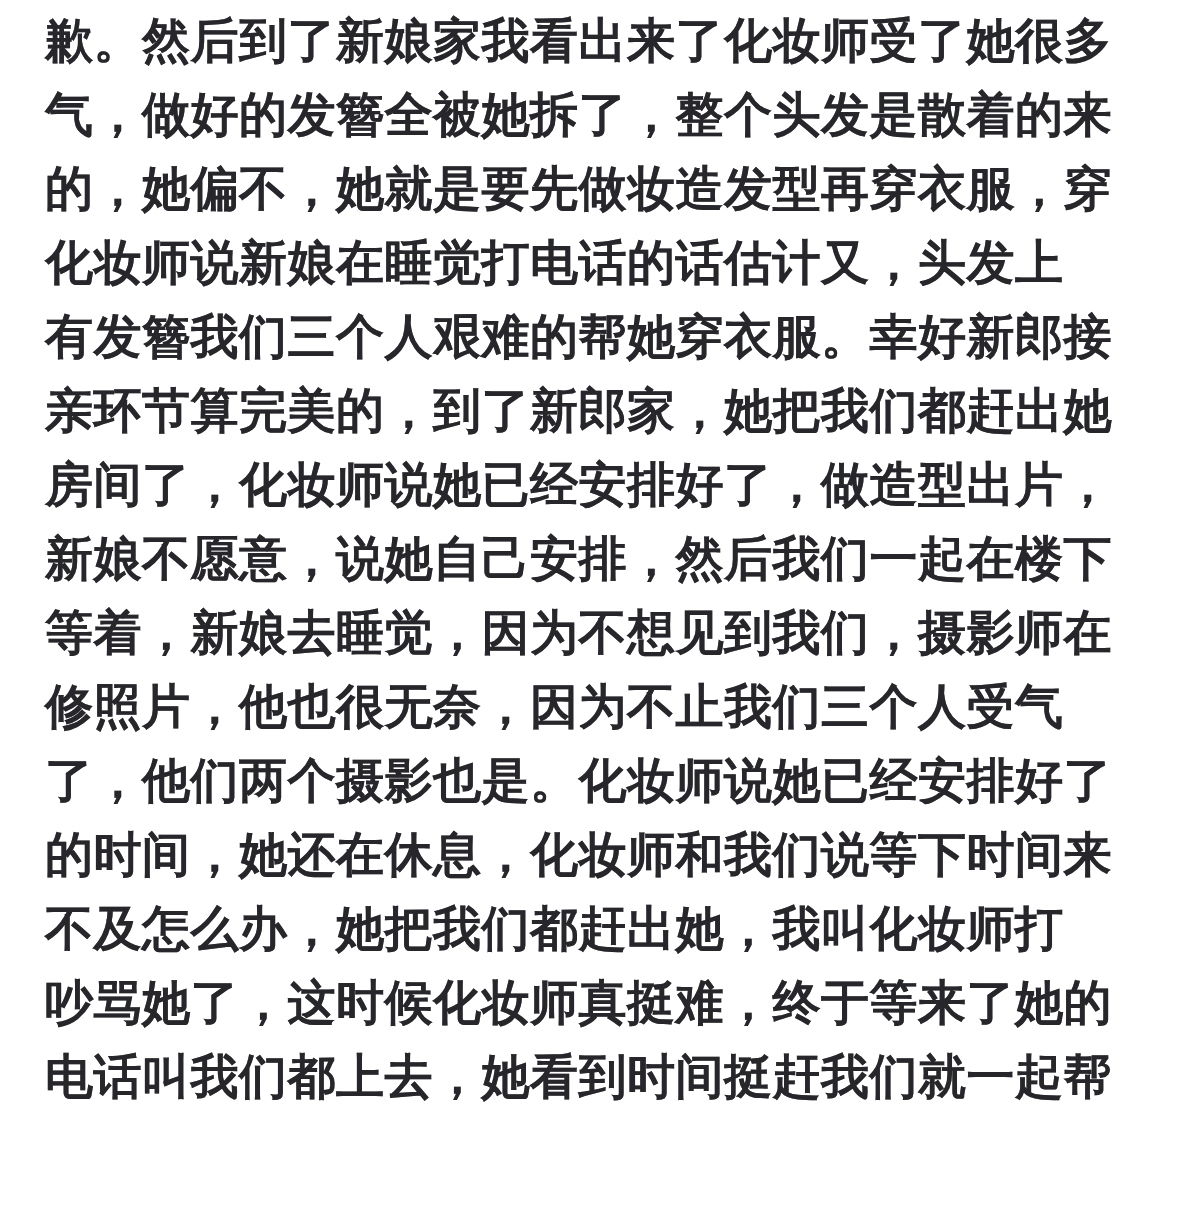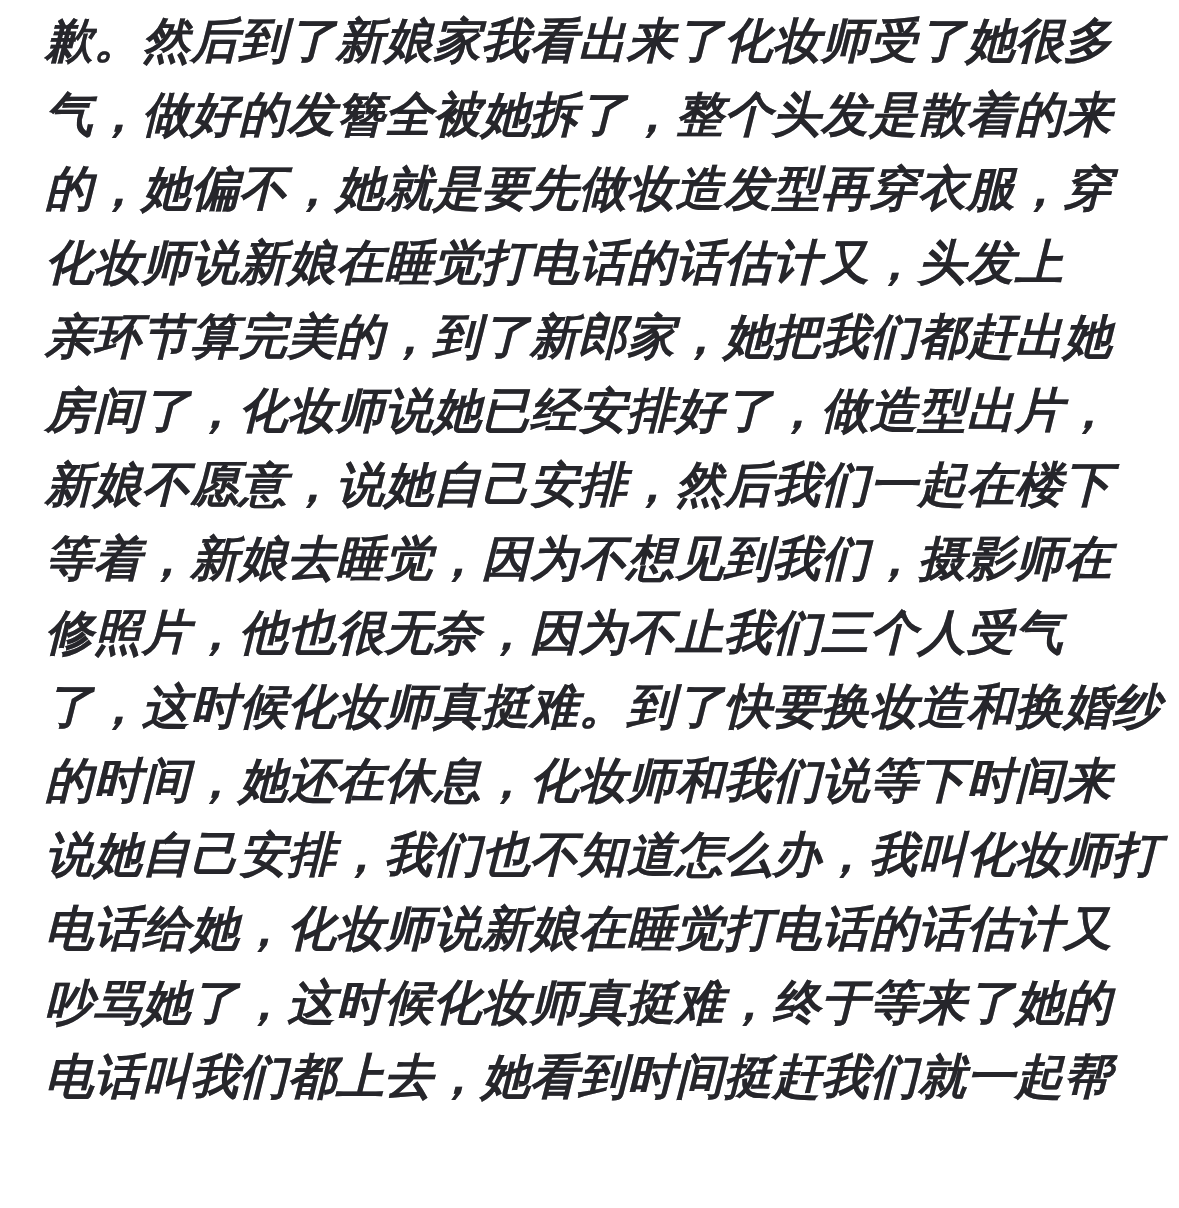"歉。然后到了新娘家我看出来了化妆师受了她很多" .text-line { font-style: italic -> none }
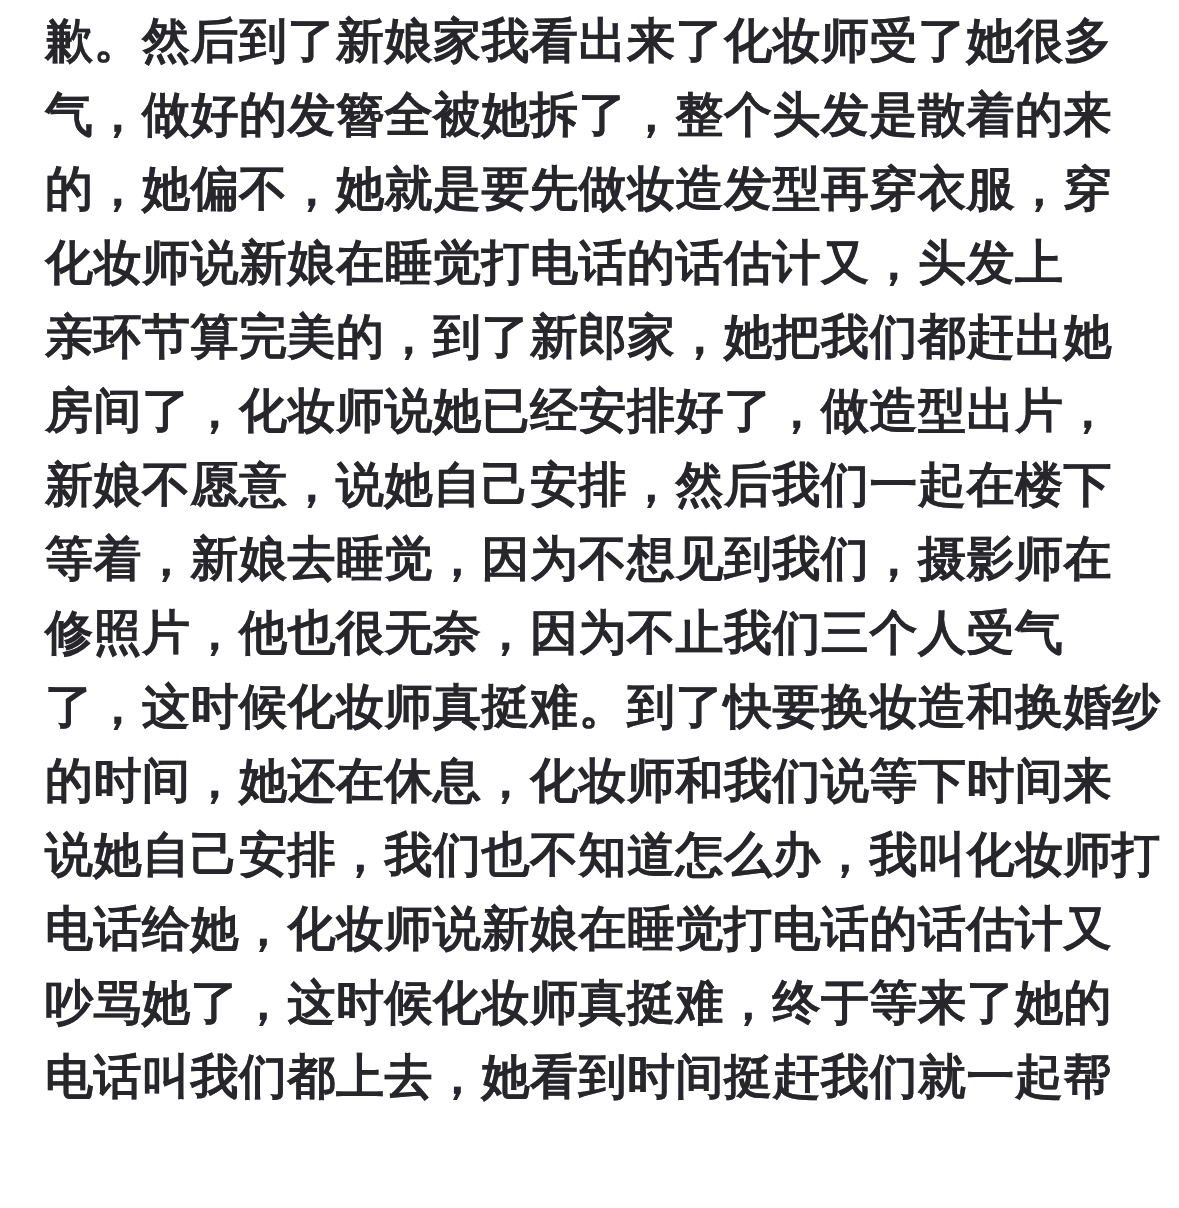"有发簪我们三个人艰难的帮她穿衣服。幸好新郎接" div.text-line { html: none -> <div>有发簪我们三个人艰难的帮她穿衣服。幸好新郎接</div> }
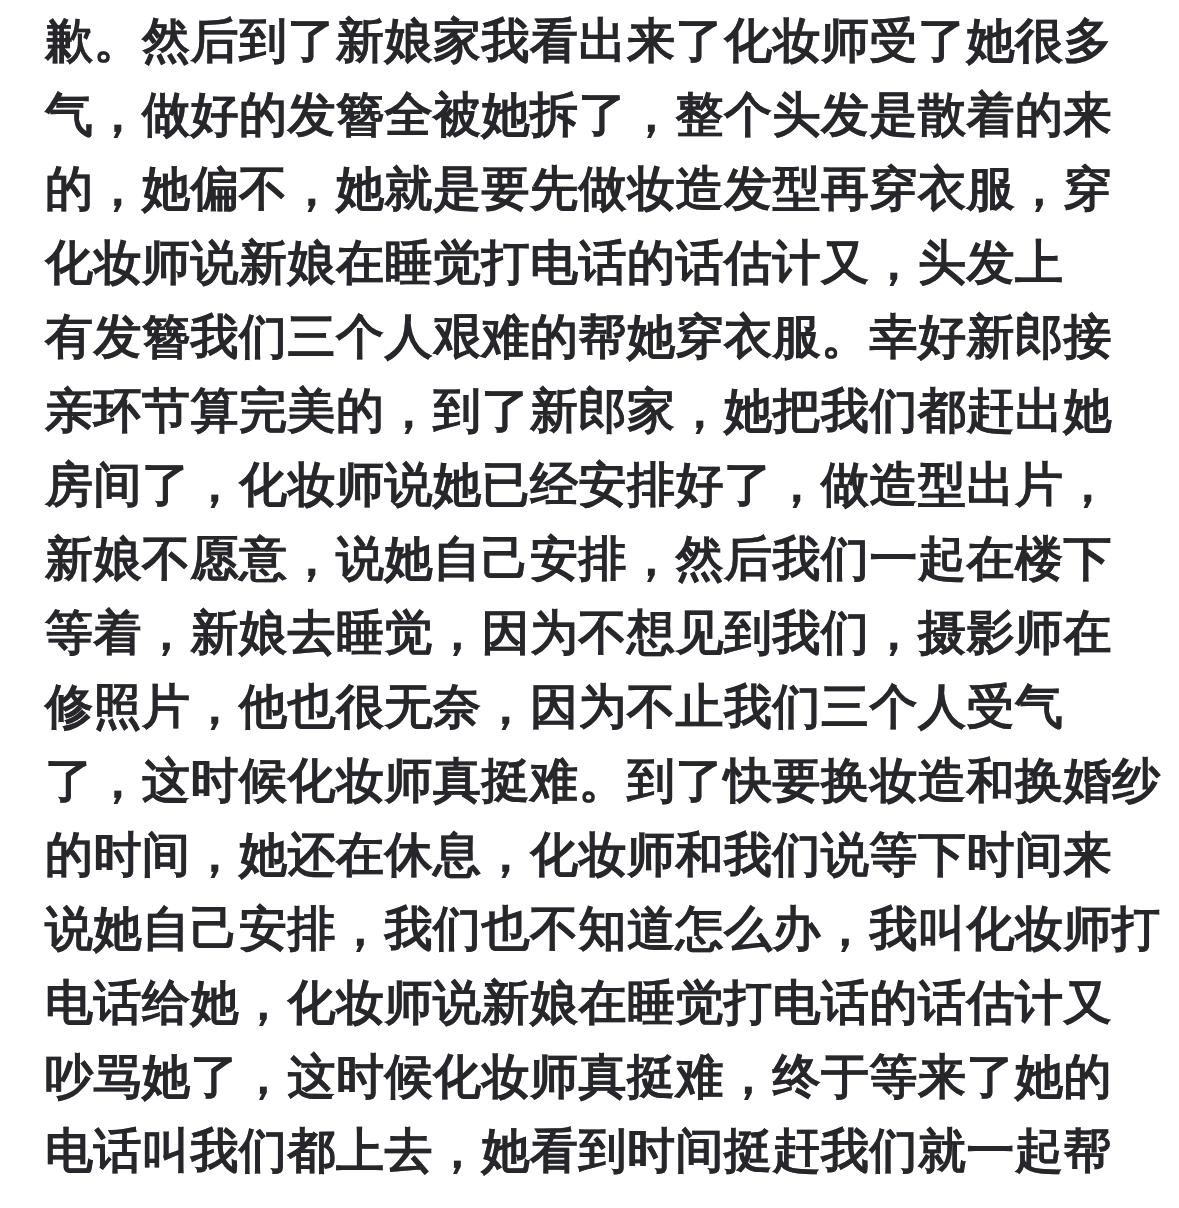"了，这时候化妆师真挺难。到了快要换妆造和换婚纱" div.text-line { text: 这时候化妆师真挺难。到了快要换妆造和换婚纱 -> 他们两个摄影也是。化妆师说她已经安排好了 }
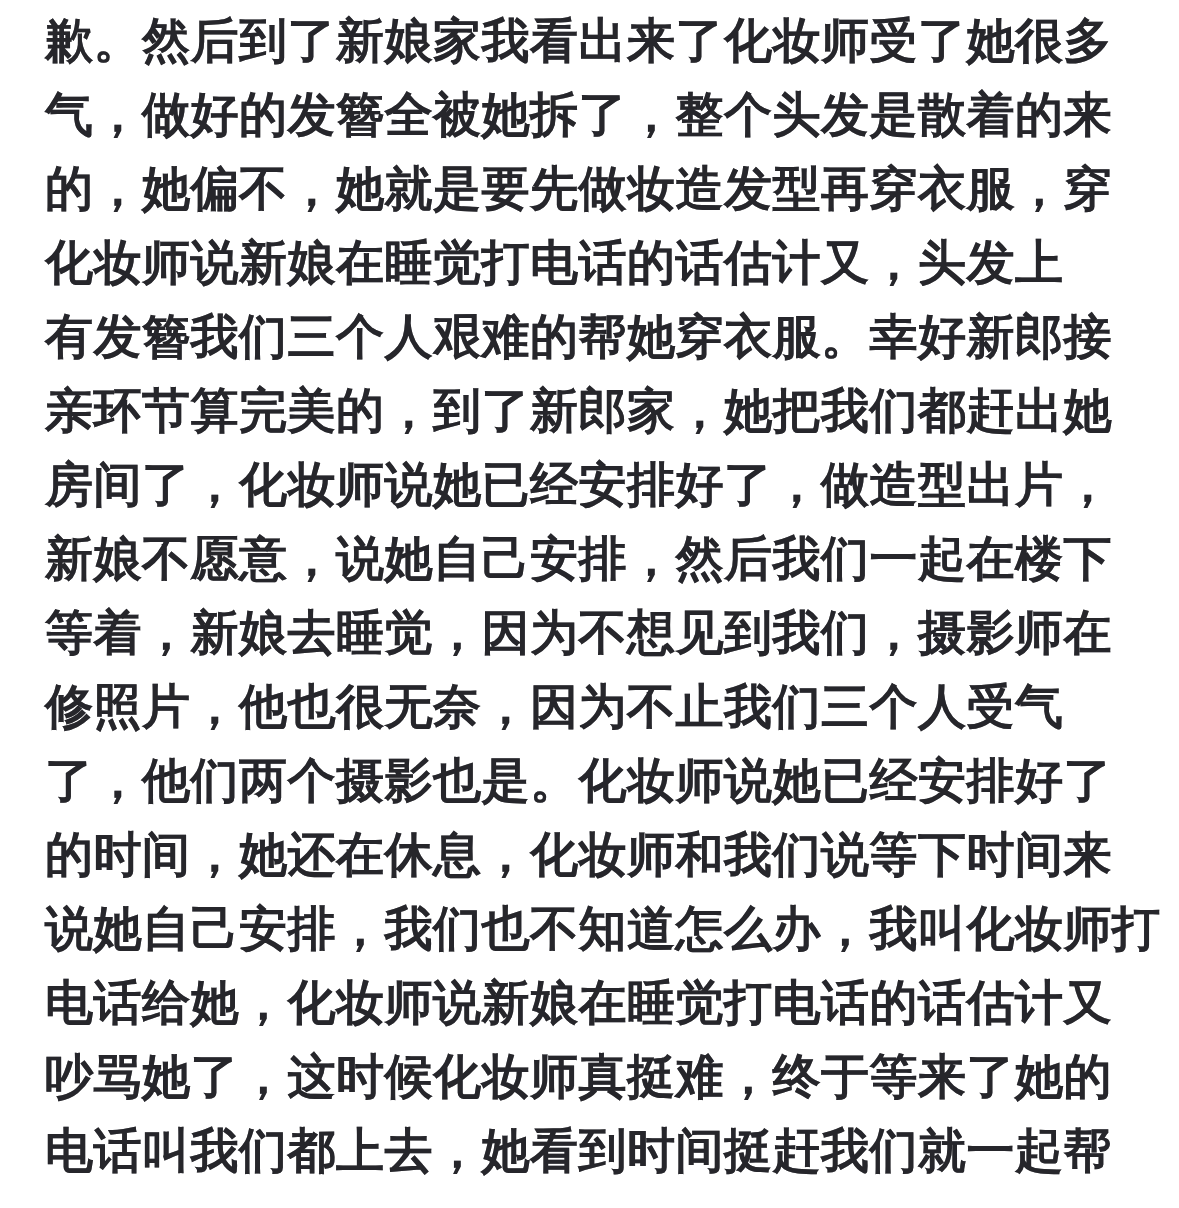"说她自己安排，我们也不知道怎么办，我叫化妆师打" div.text-line { text: 说她自己安排，我们也不知道怎么办 -> 不及怎么办，她把我们都赶出她 }
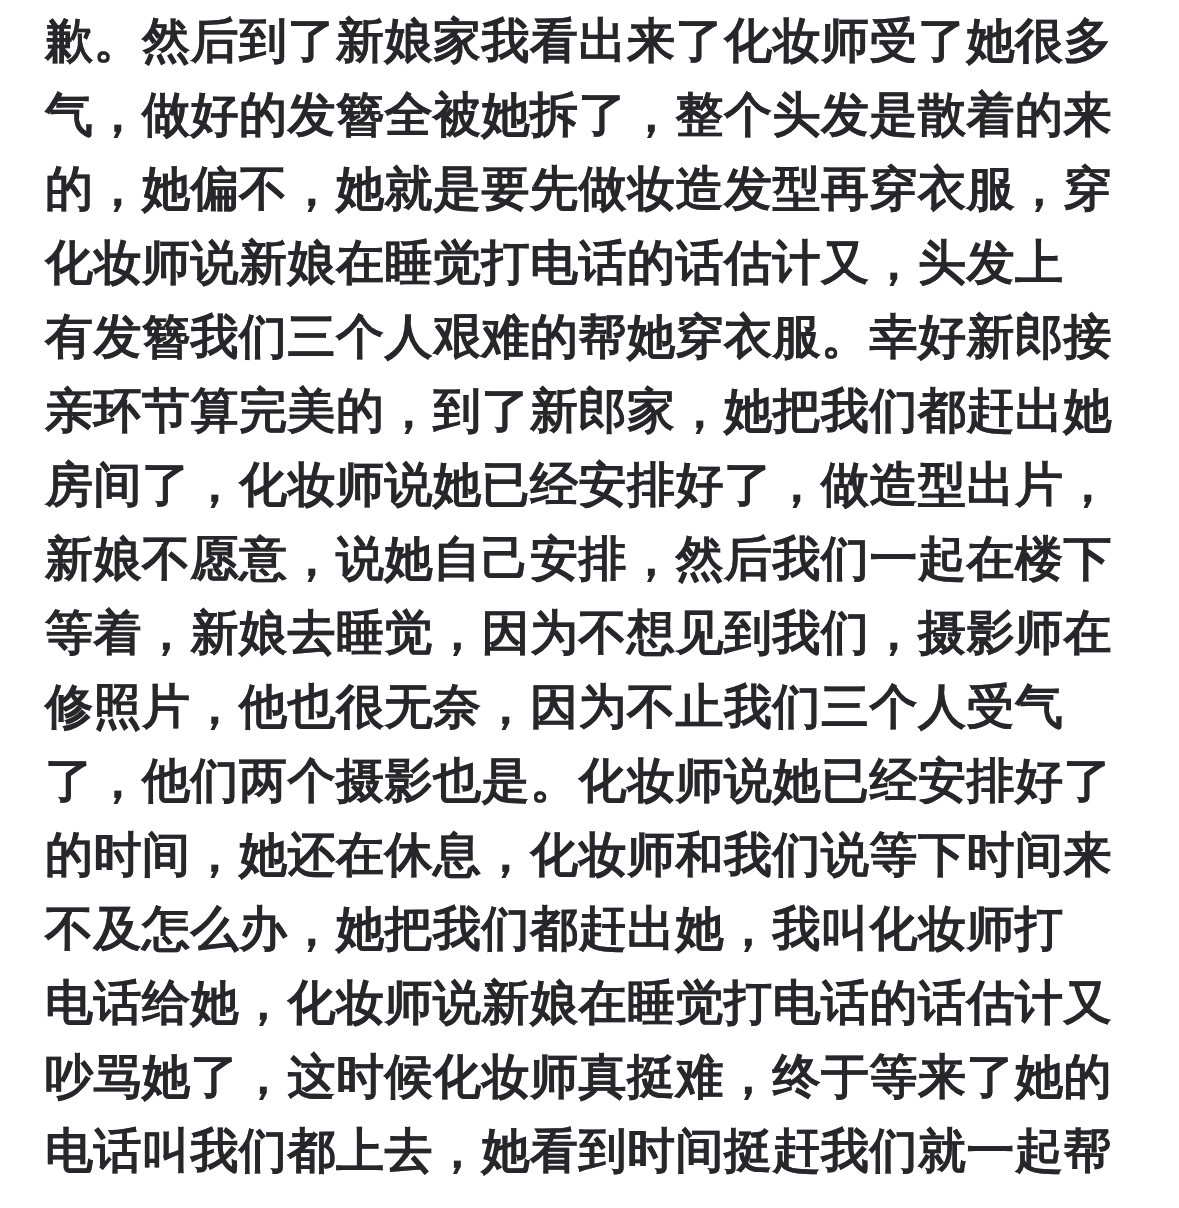"电话给她，化妆师说新娘在睡觉打电话的话估计又" div.text-line { html: <div>电话给她，化妆师说新娘在睡觉打电话的话估计又</div> -> none }
